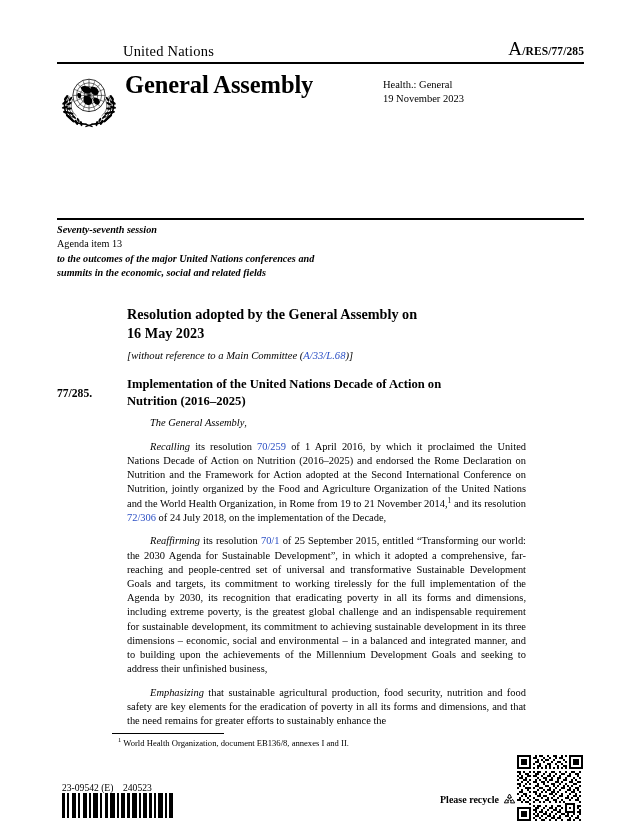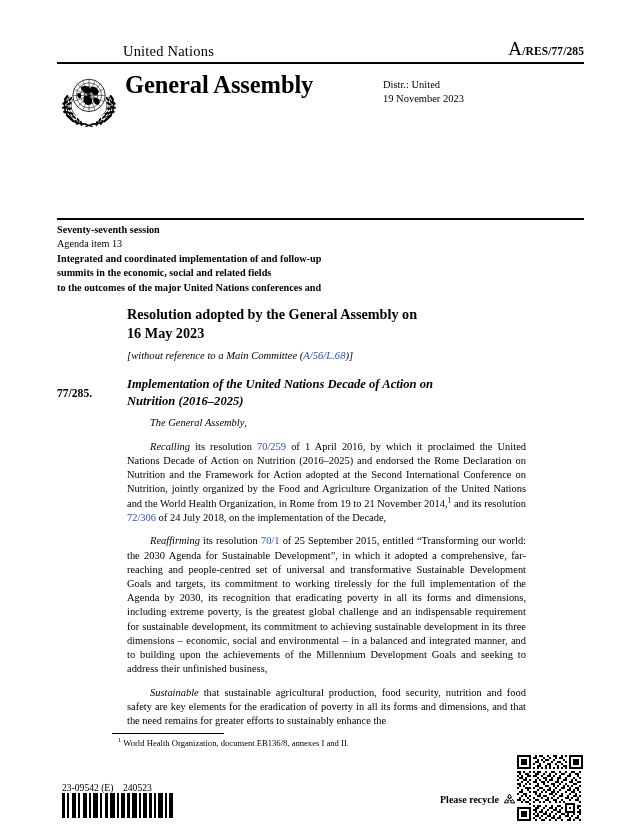"Distr.: United" div { text: Distr.: United -> Health.: General }
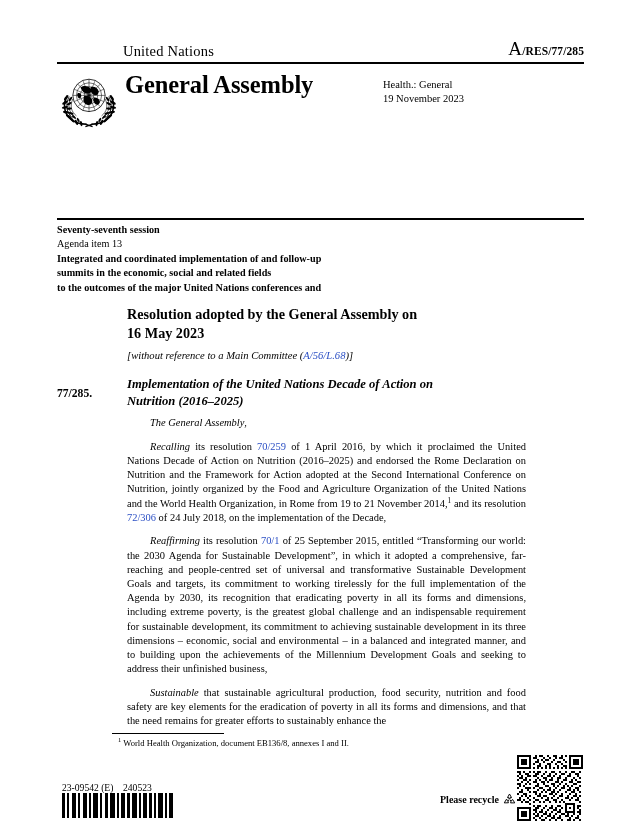"Seventy-seventh session" .session .b { font-style: none -> italic }
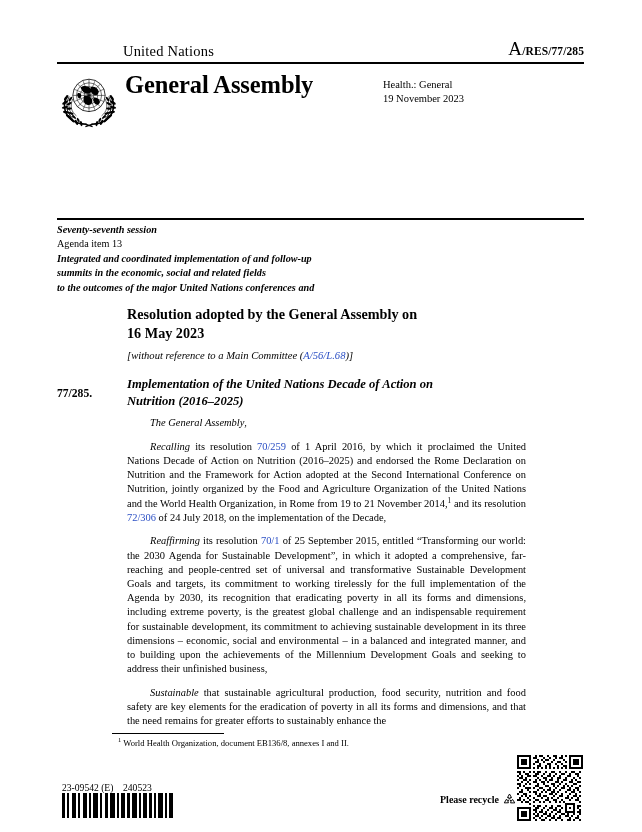"Integrated and coordinated" div.b { html: <div>Integrated and coordinated implementation of and follow-up</div> -> none }
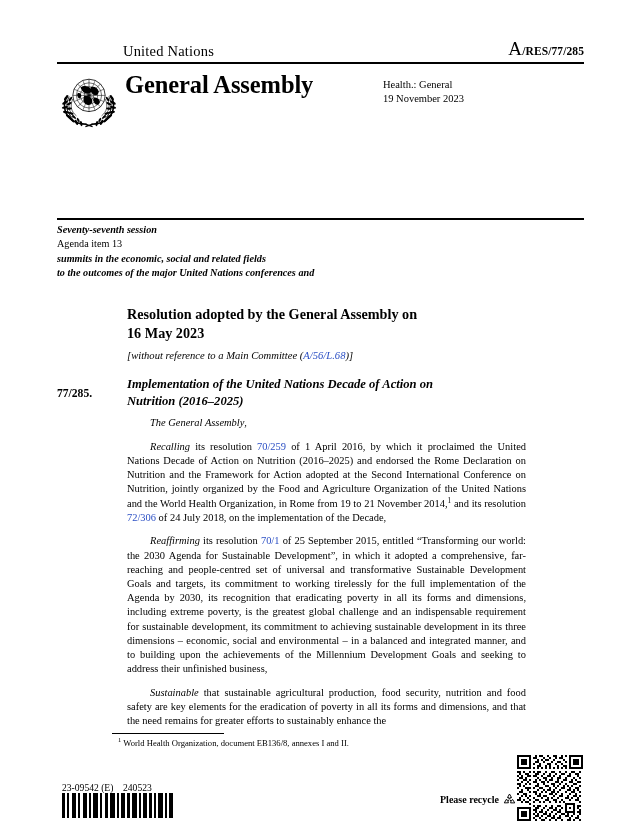"summits in the economic, social" div.b { order: before "to the outcomes of the" -> after "to the outcomes of the" }
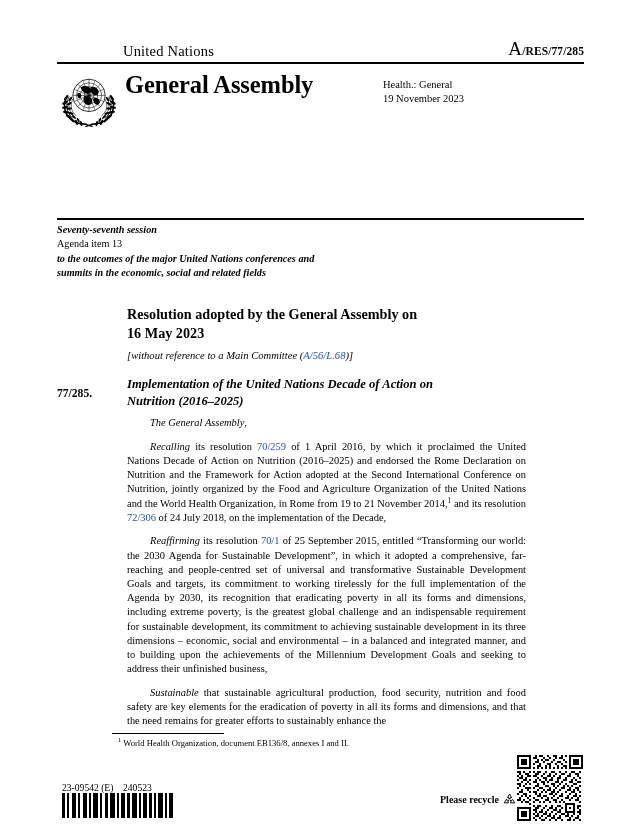"A/56/L.68" span.lk { text: A/56/L.68 -> A/33/L.68 }
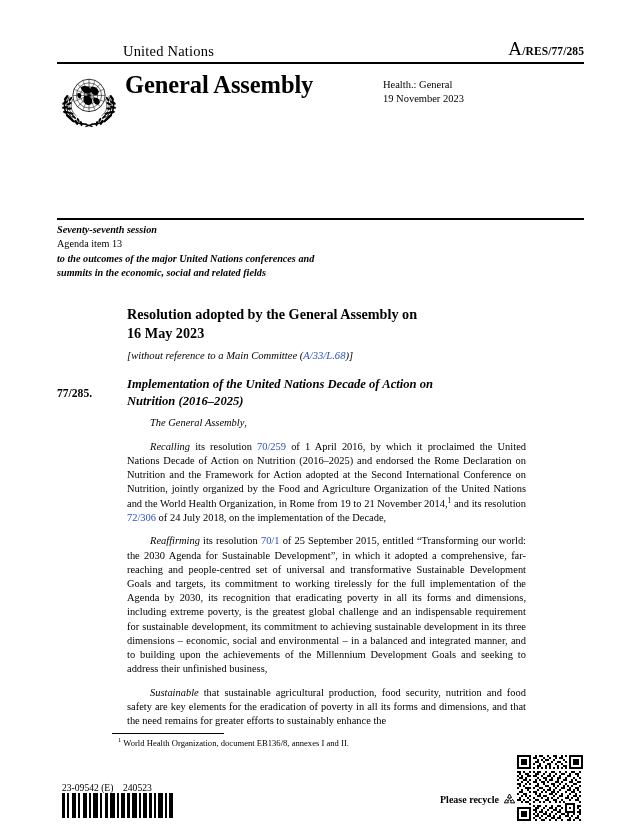"Implementation of the United Nations" .res-title { font-style: italic -> none }
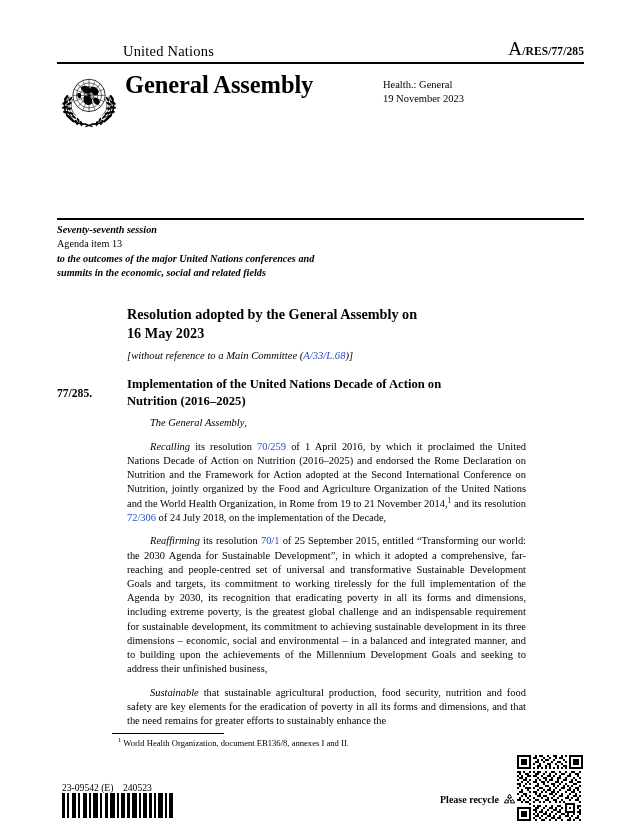"Sustainable" span.it { text: Sustainable -> Emphasizing }
